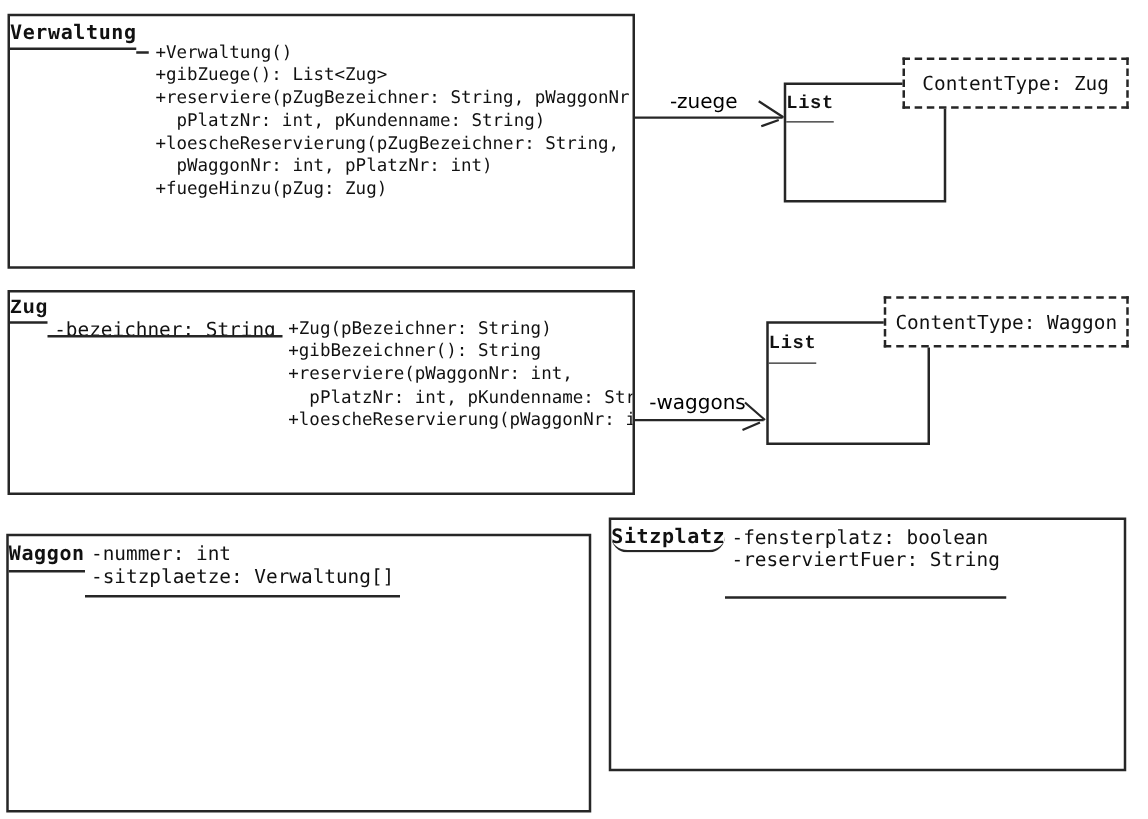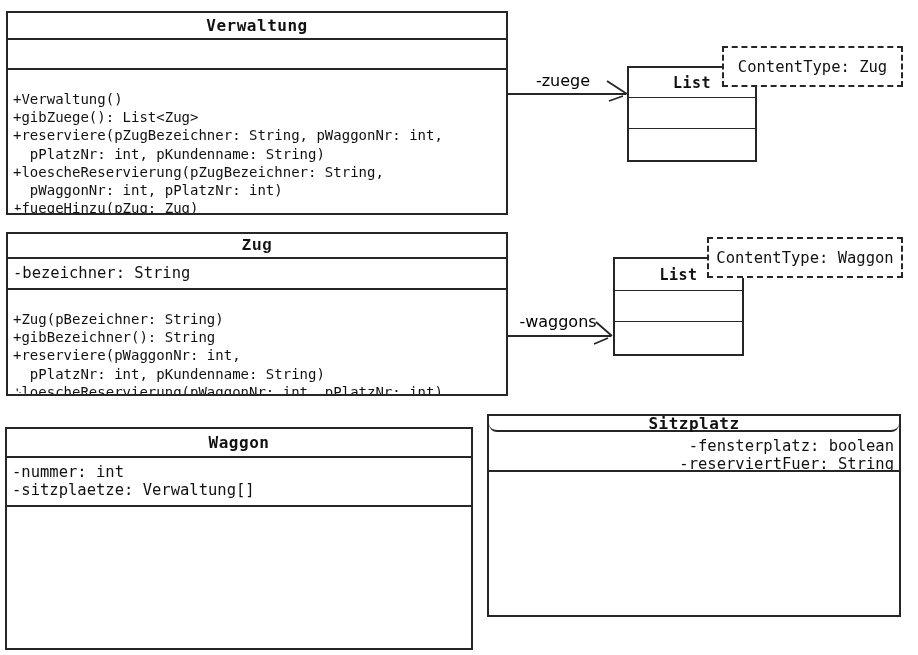"Verwaltung" .cls { flex-direction: column -> row }
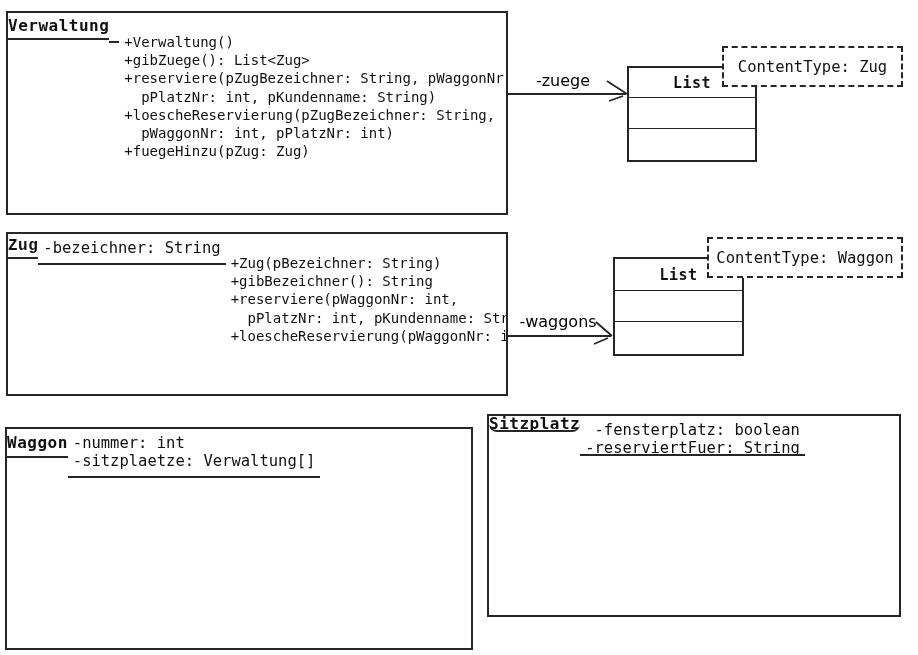"List" .lst { flex-direction: column -> row; font-family: none -> Liberation Mono, monospace }
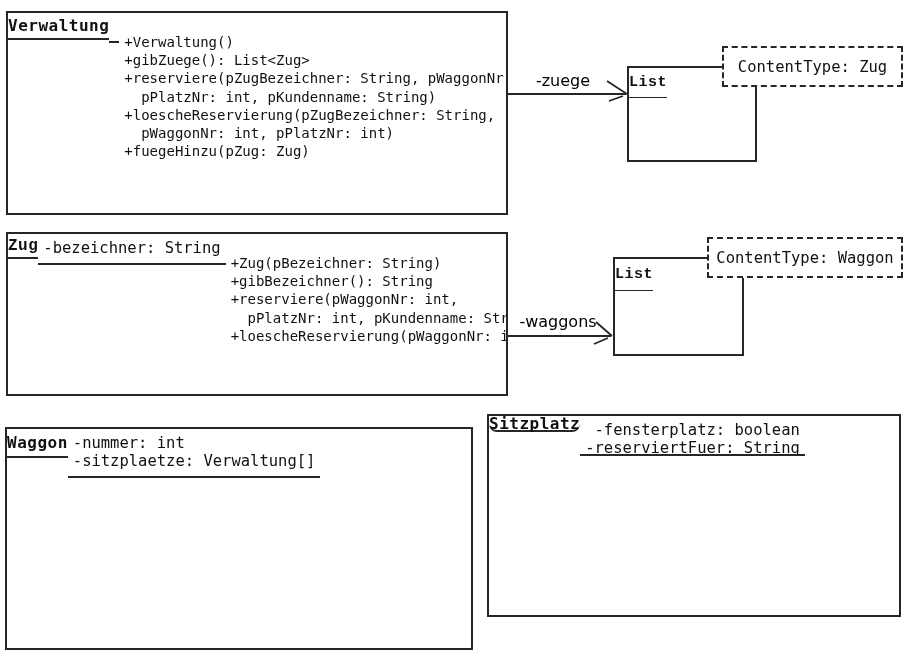"-bezeichner: String" div.attrs { height: 31px -> 20px; margin-top: none -> 16px }
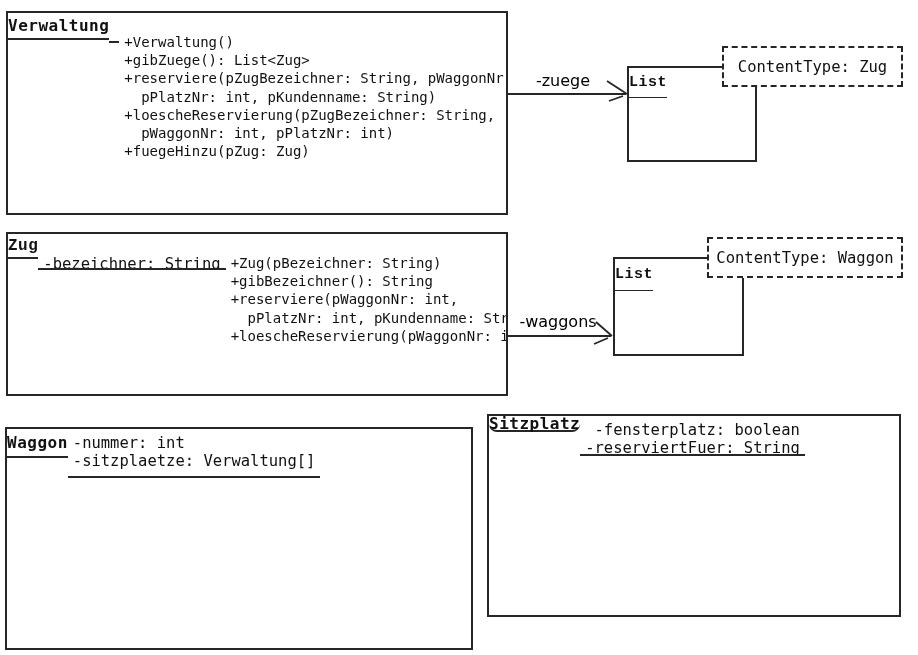"Sitzplatz" div.title { height: 16px -> 26px }
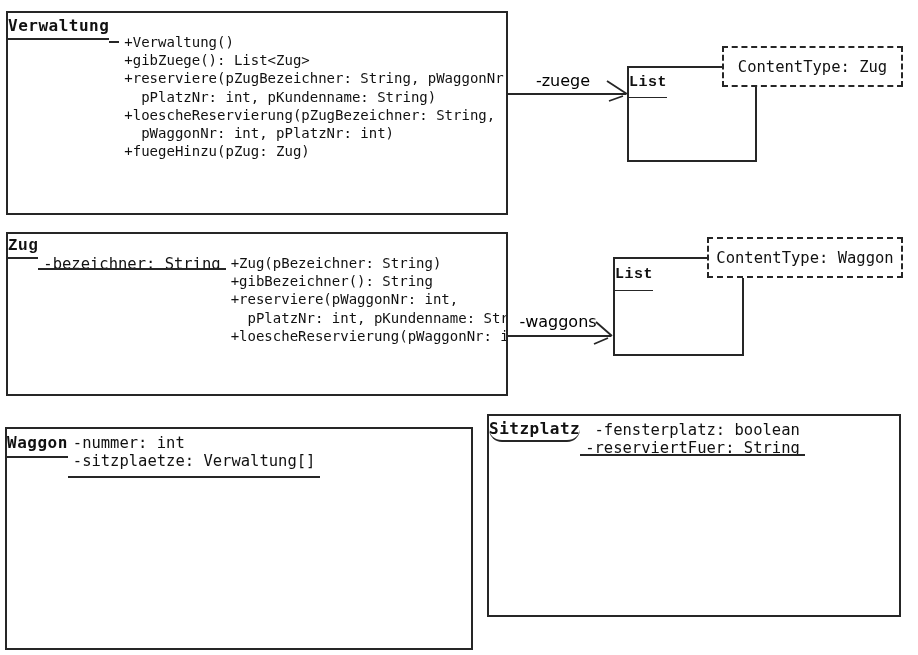"-fensterplatz: boolean" div.attrs { height: 40px -> 63px; text-align: right -> none }
